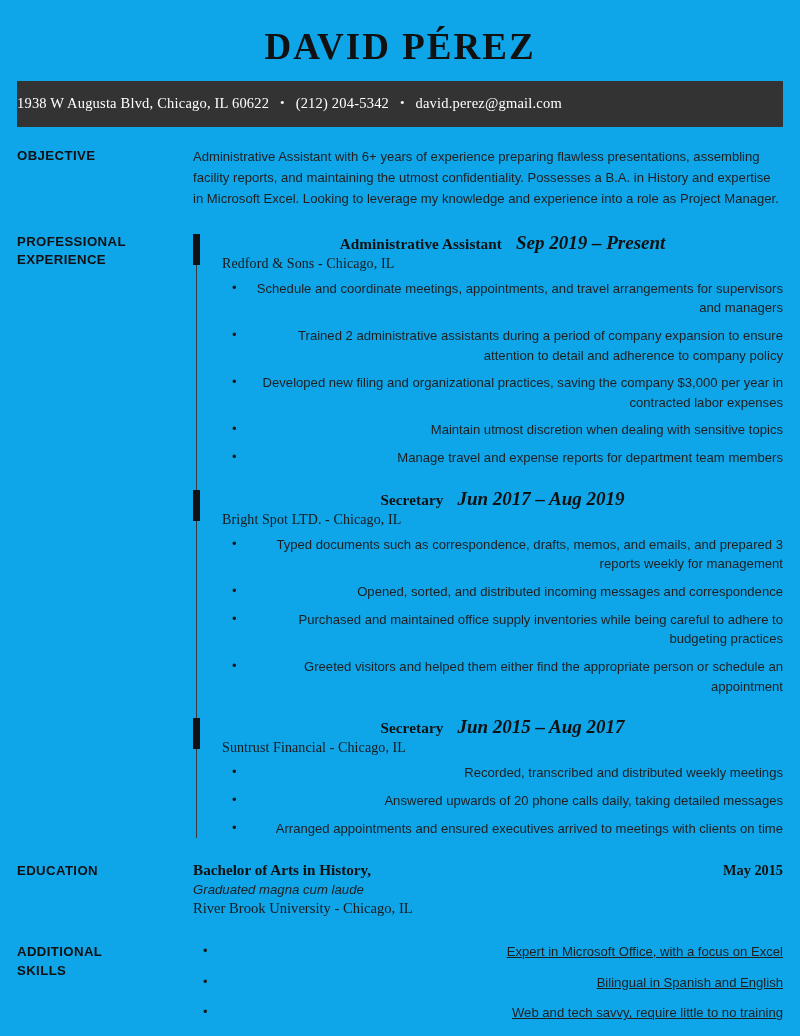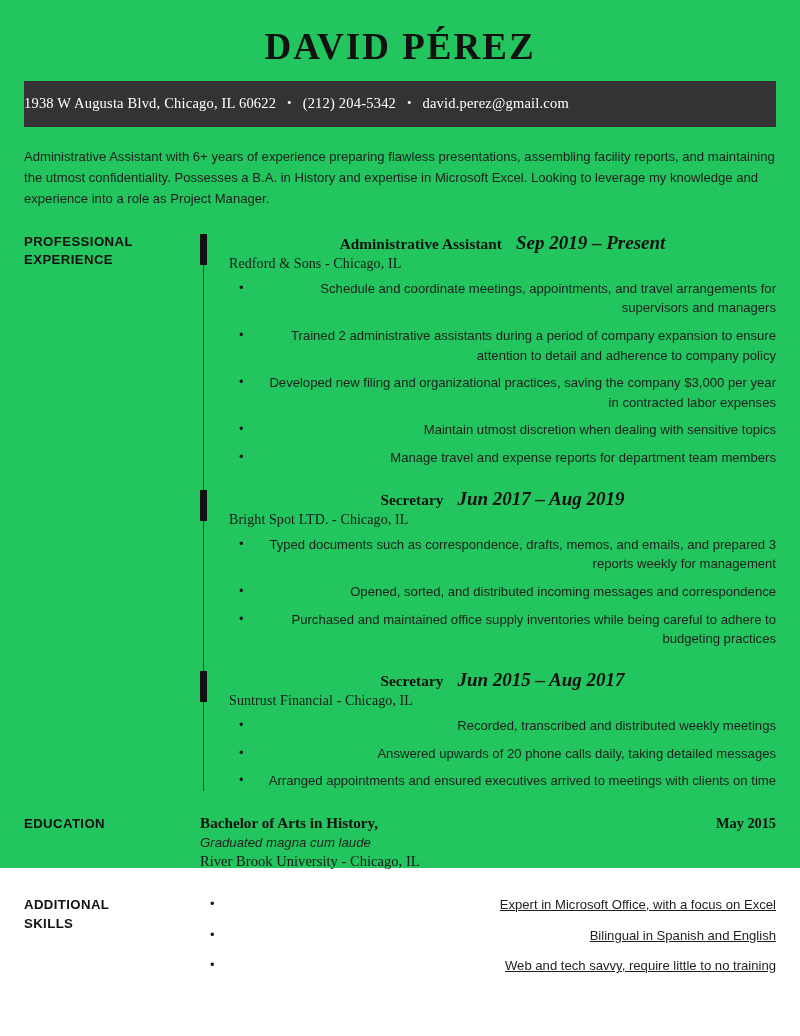"DAVID PÉREZ" .page { background: #22c55e -> #0ea5e9; height: 868px -> 1036px; padding: 0 24px -> 0 17px }
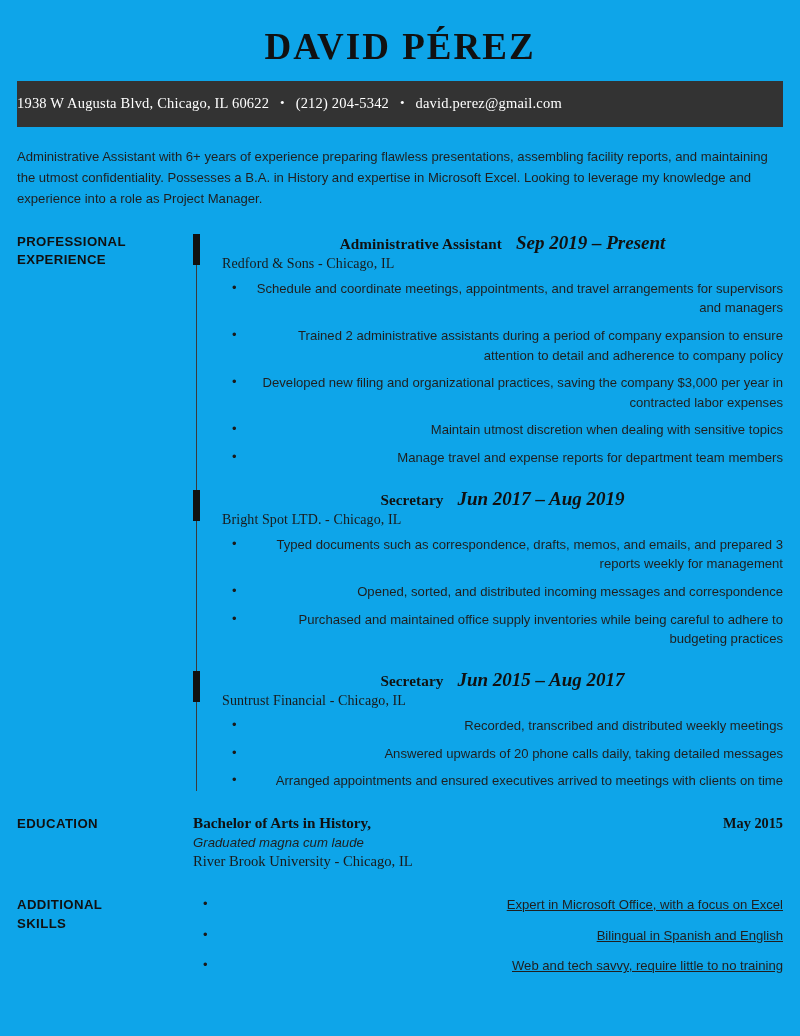"OBJECTIVE" div.section-label { html: none -> <div>OBJECTIVE</div> }
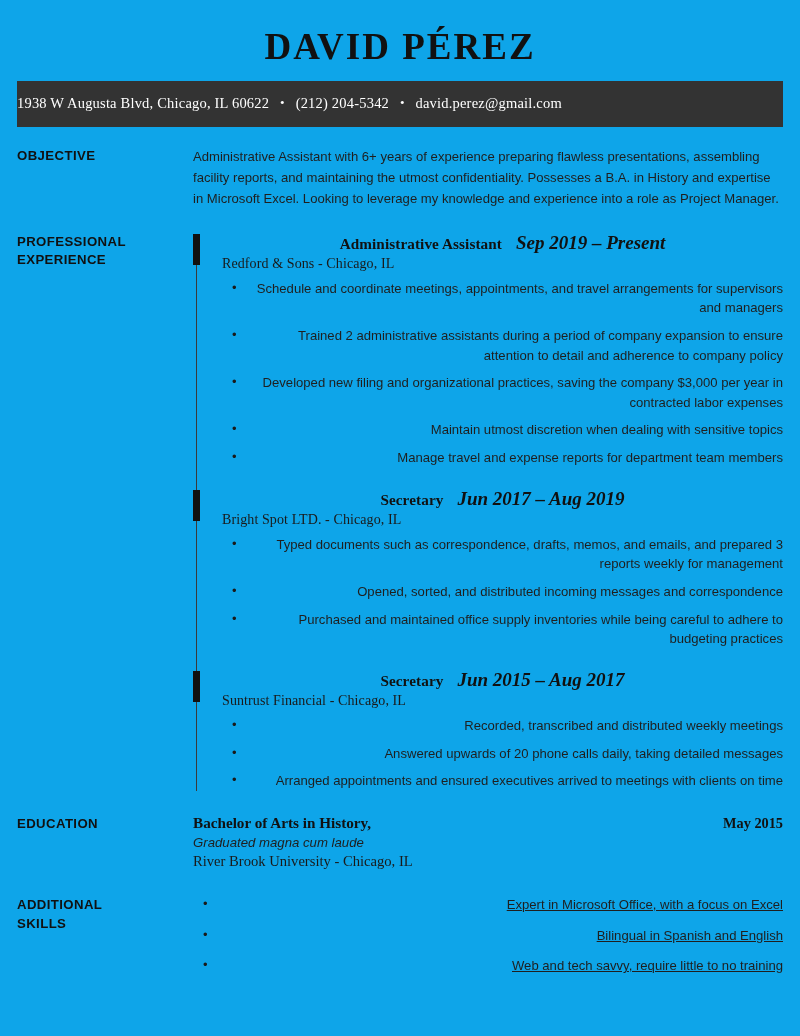"Greeted visitors and helped them" li { html: none -> <li>Greeted visitors and helped them either find the appropriate person or schedule an appointment</li> }
